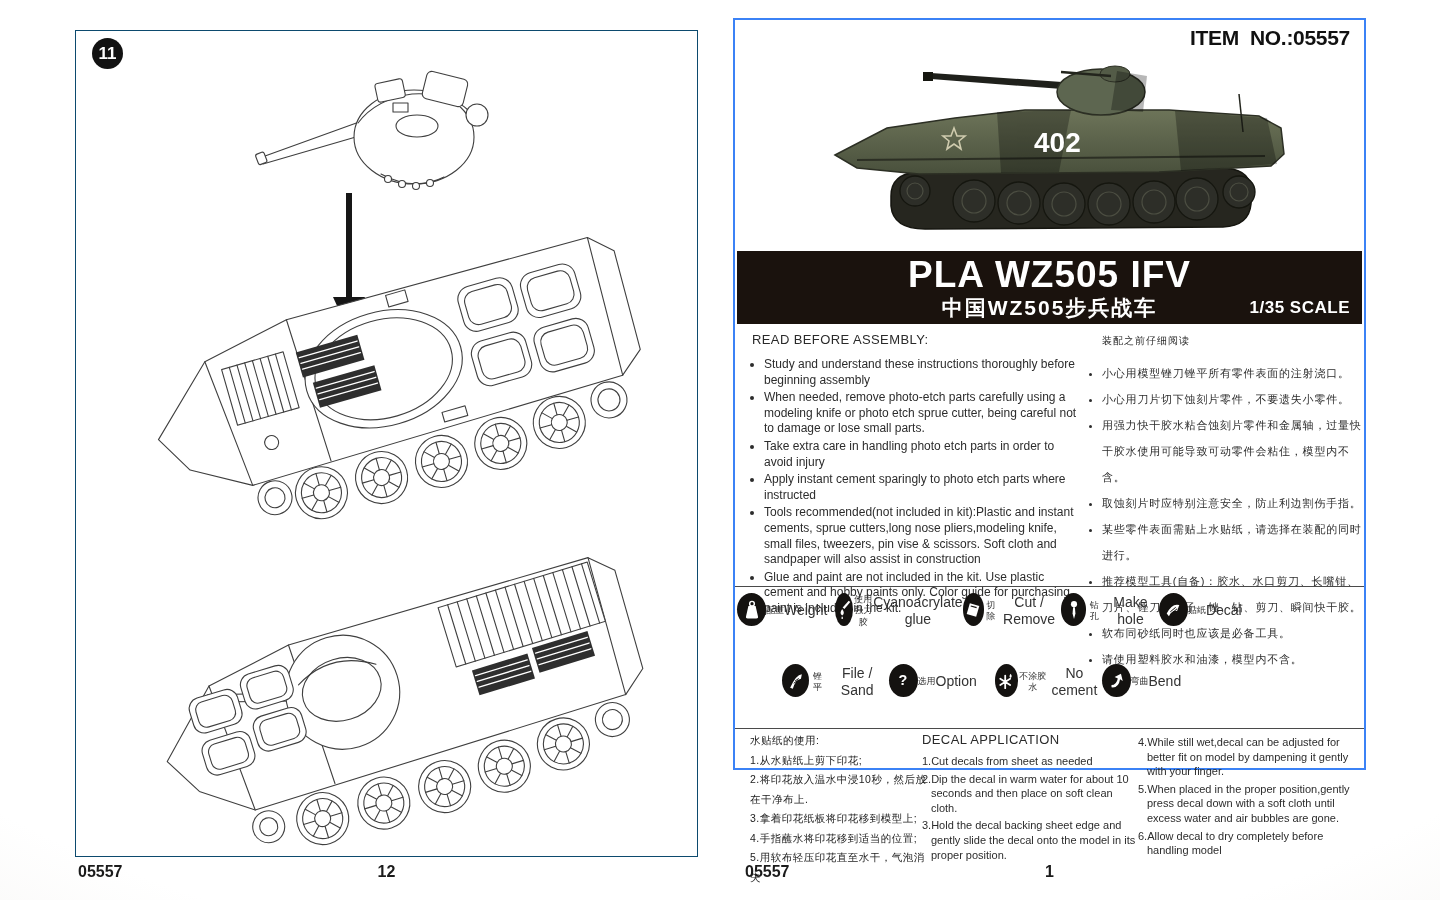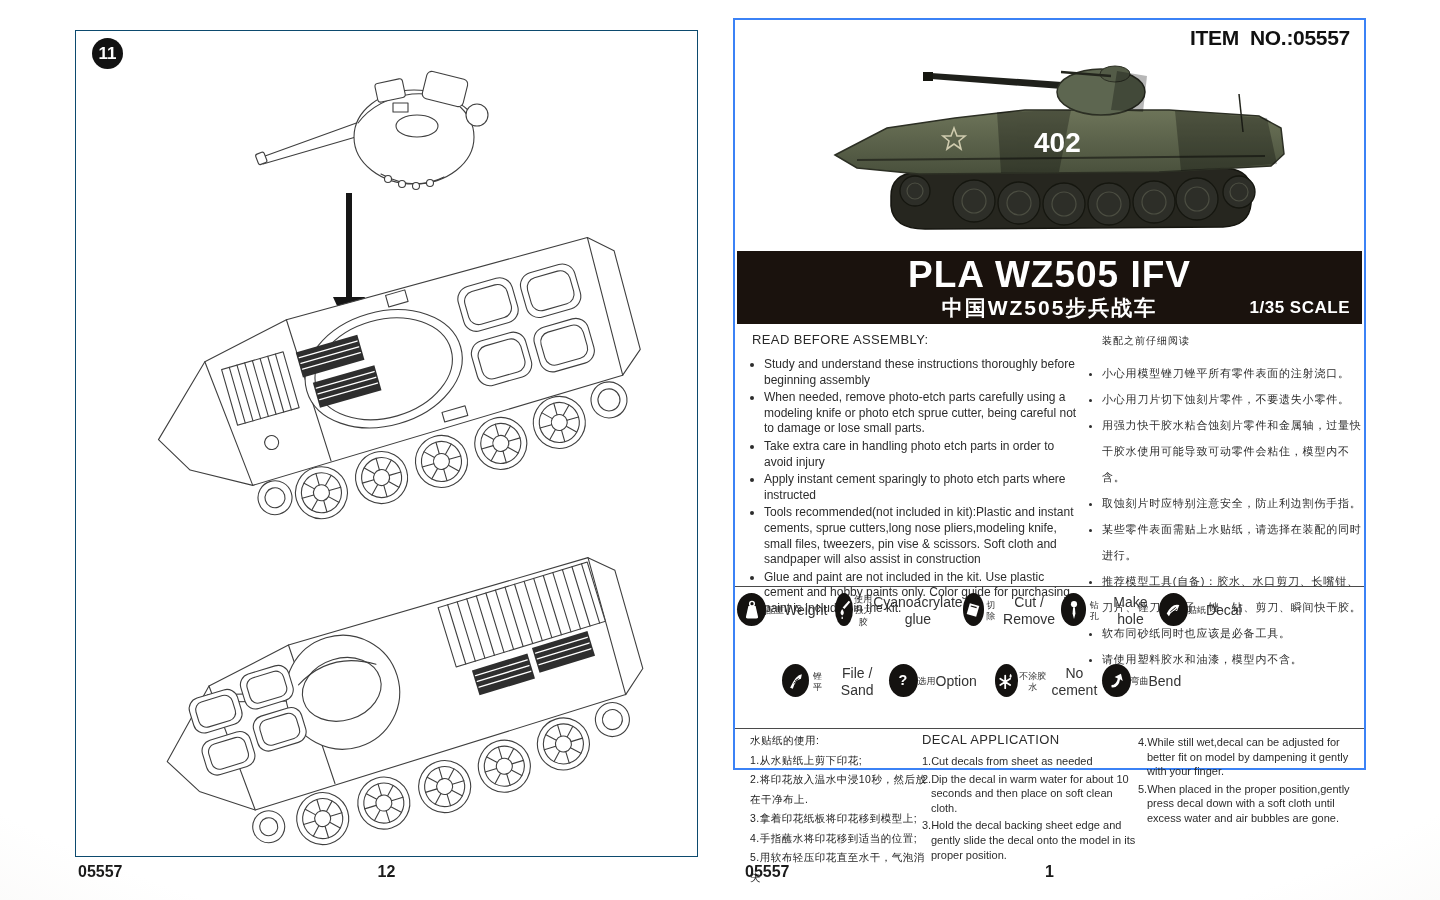"6.Allow decal to dry completely" div.dc-step { html: none -> <div>6.Allow decal to dry completely before handling model</div> }
